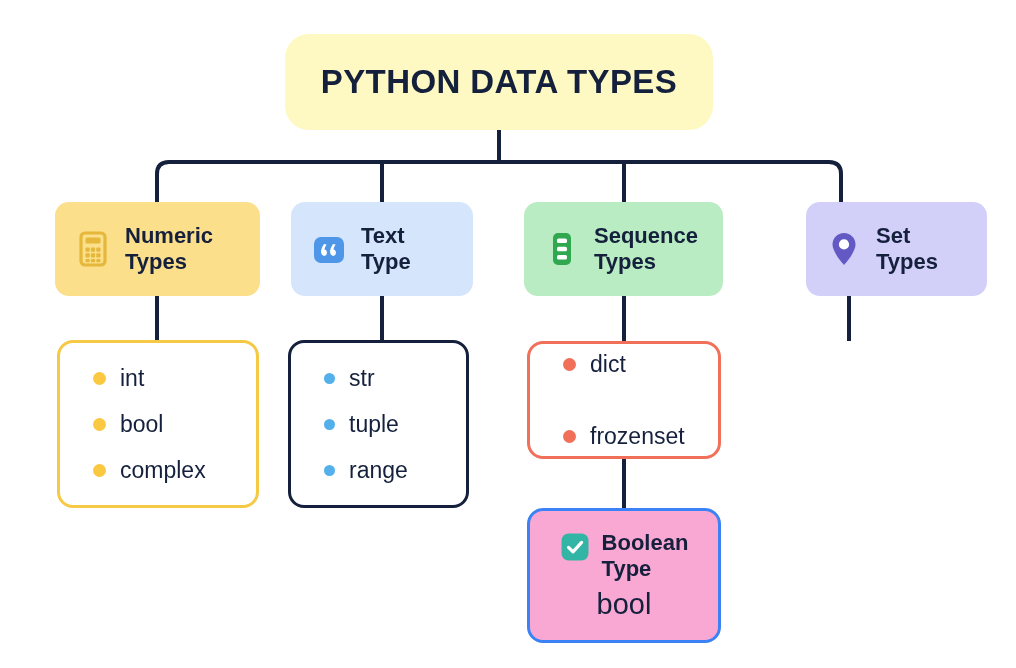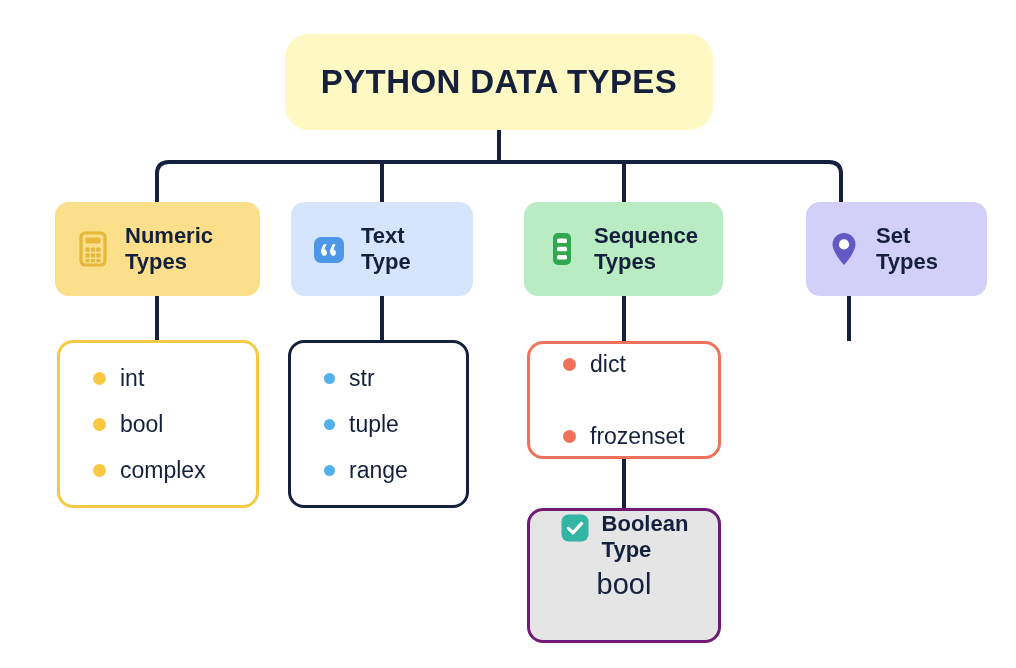"Boolean" #bool-box { background: #e5e5e5 -> #f9a8d4; border: 3px solid #701a75 -> 3px solid #3b82f6; justify-content: none -> center }
